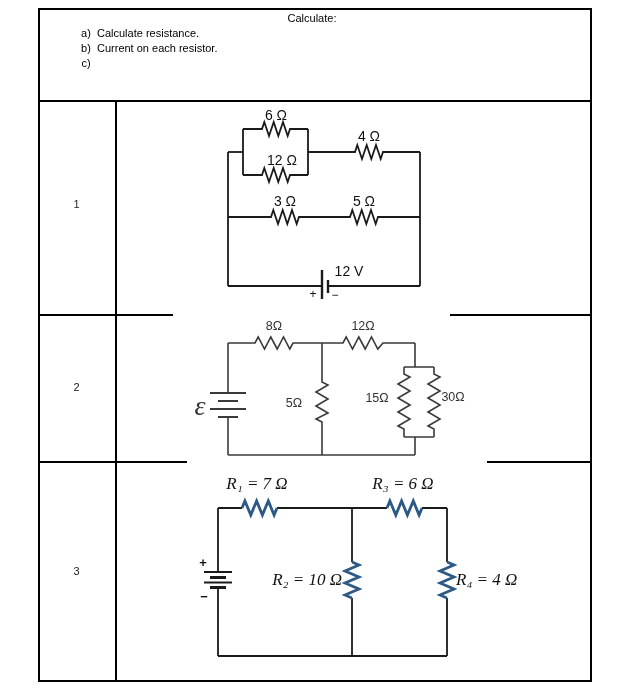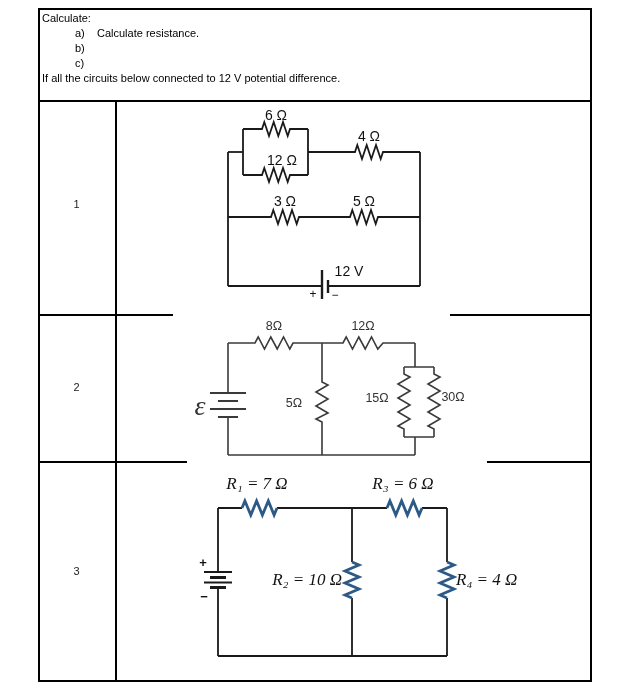"Calculate:" .header-block { text-align: none -> center }
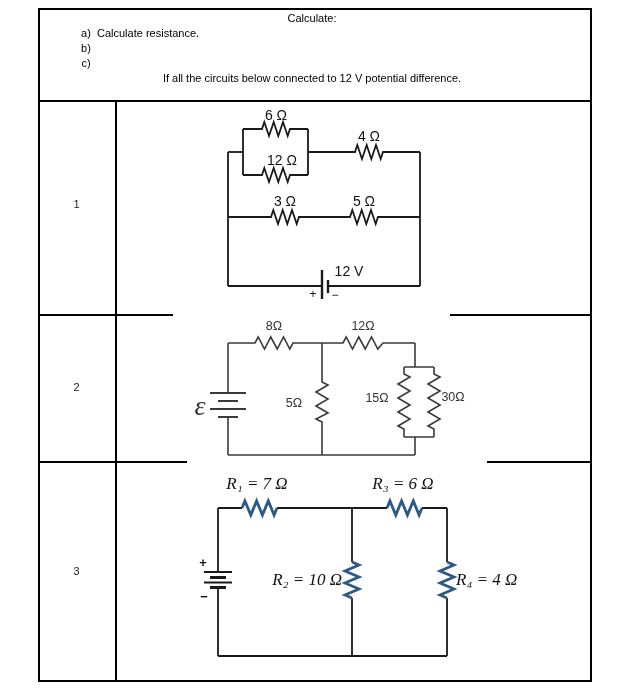"Current on each resistor." span { html: none -> <span>Current on each resistor.</span> }
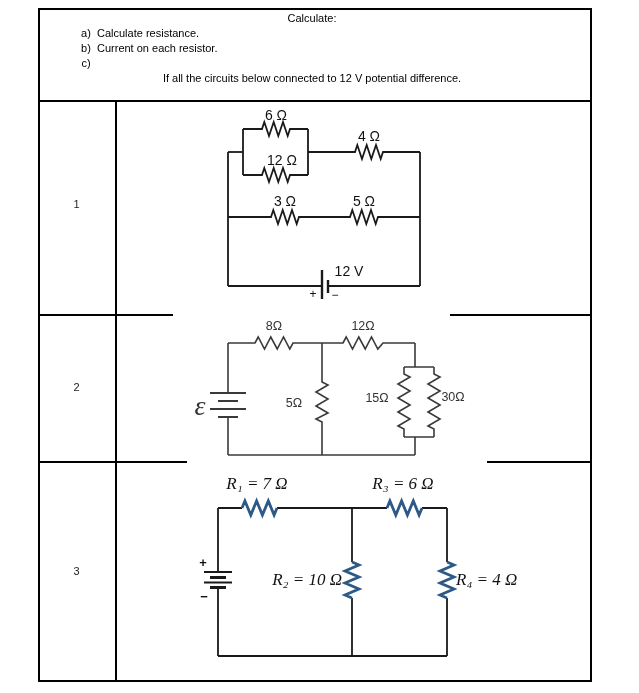"If all the circuits below" div { html: <div>If all the circuits below connected to 12 V potential difference.</div> -> none }
